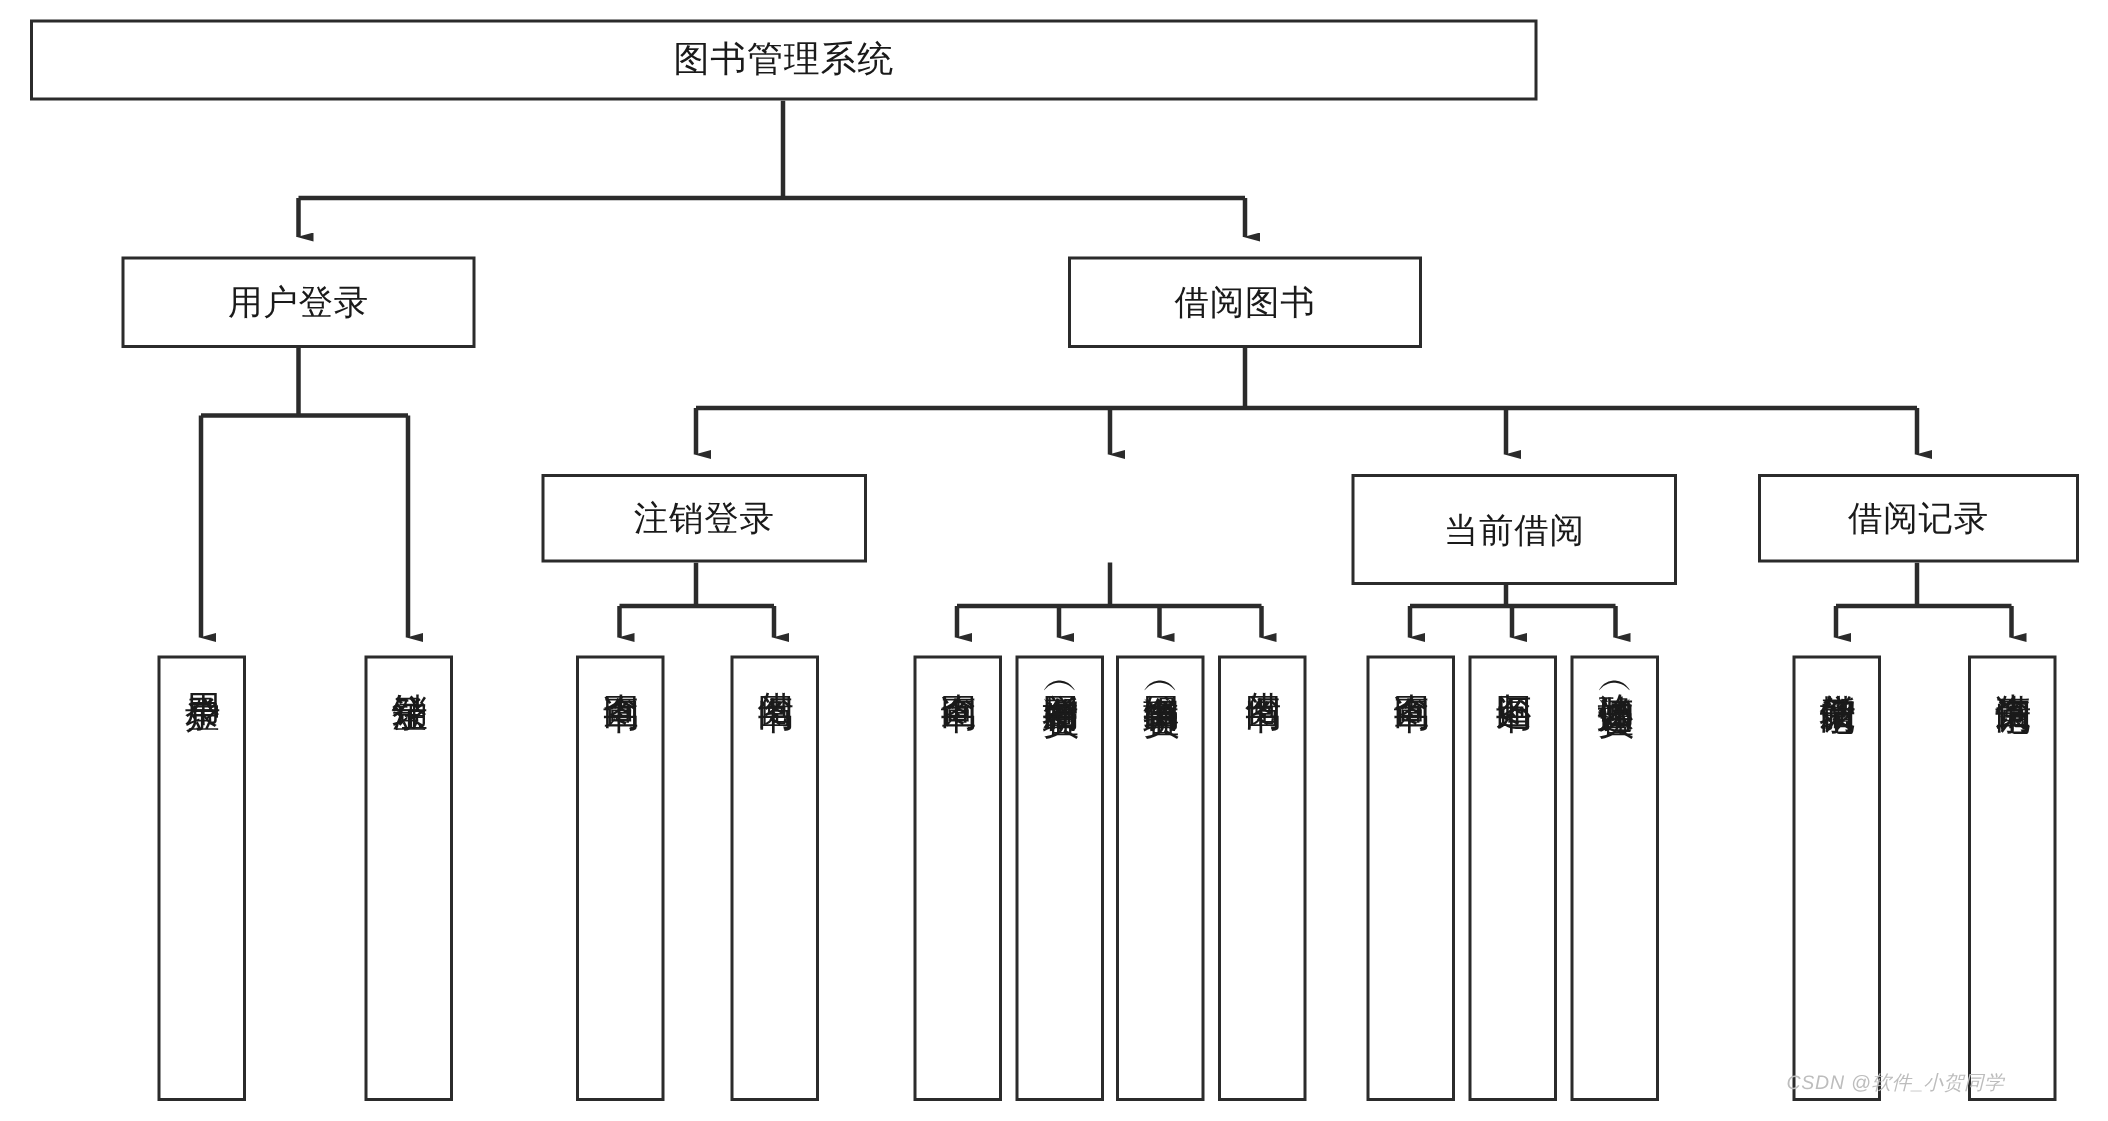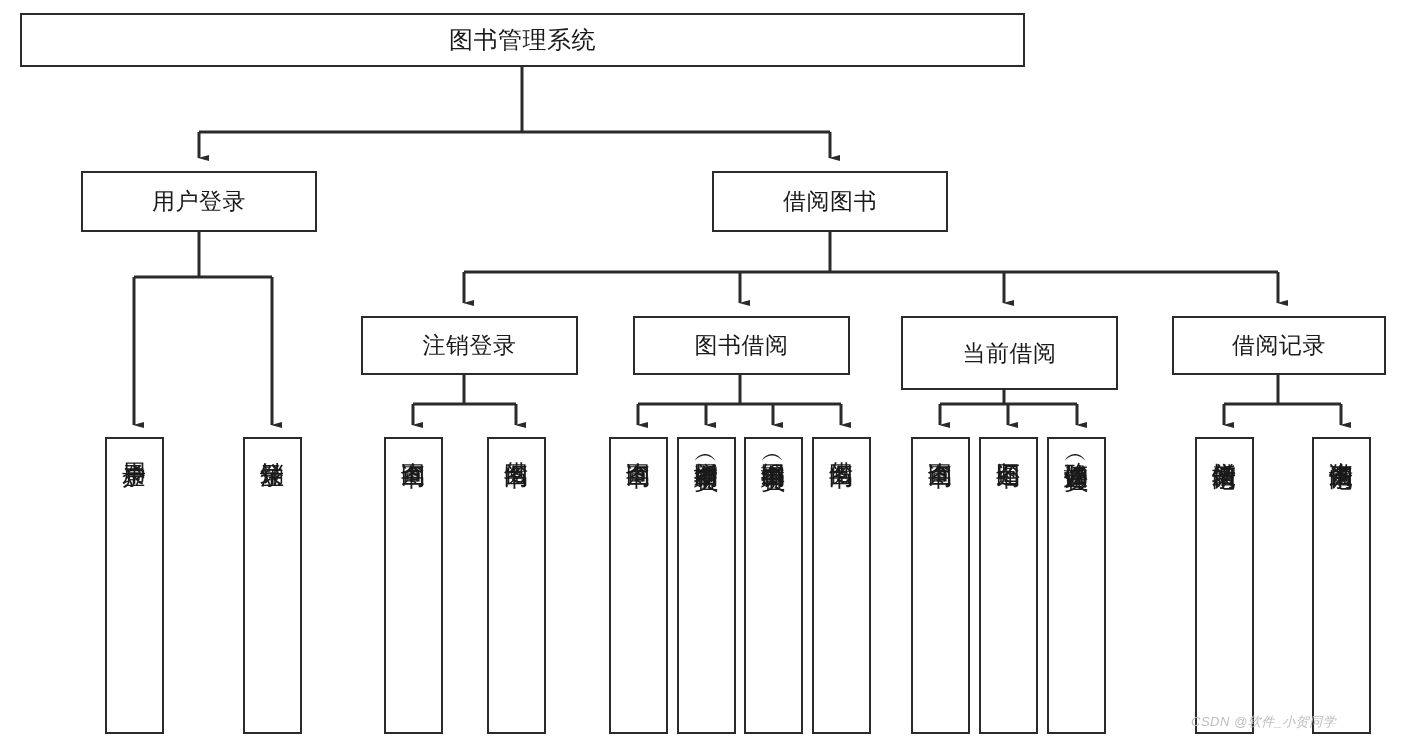"图书借阅" div.node { html: <div> <span>图书借阅</span> </div> -> none }
